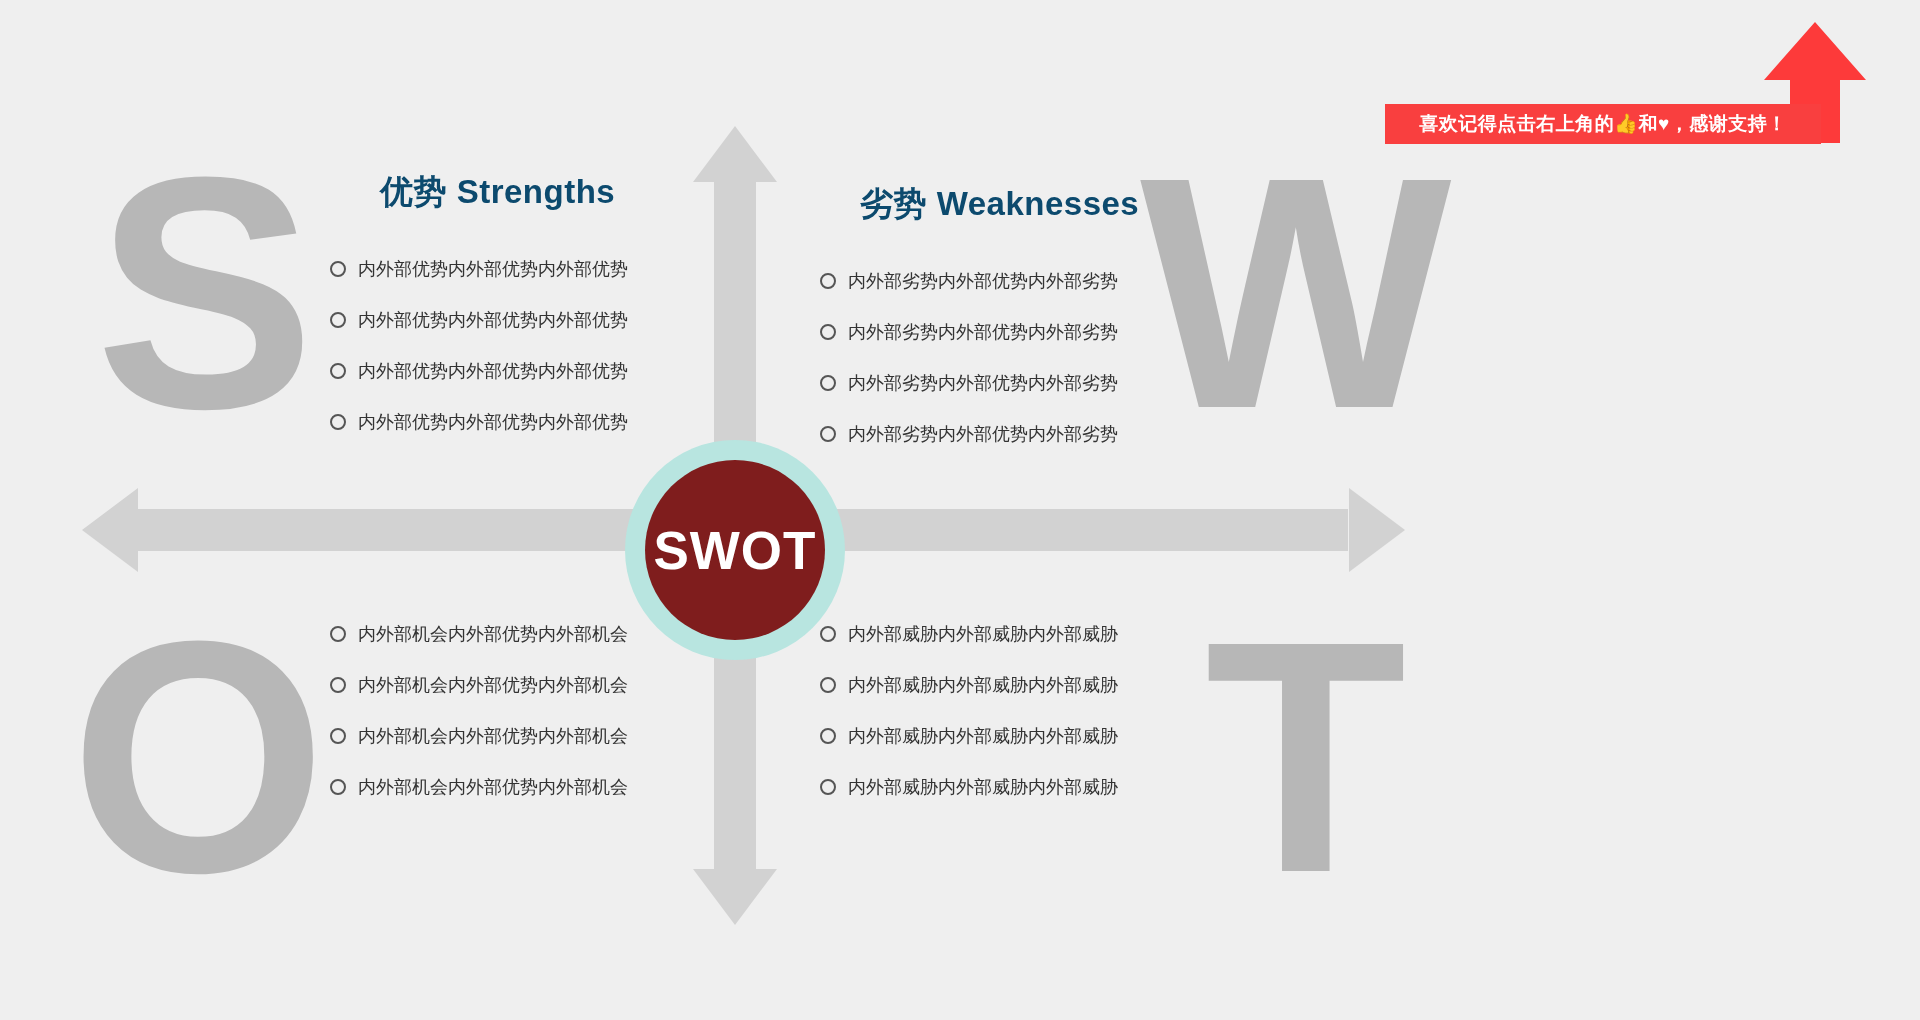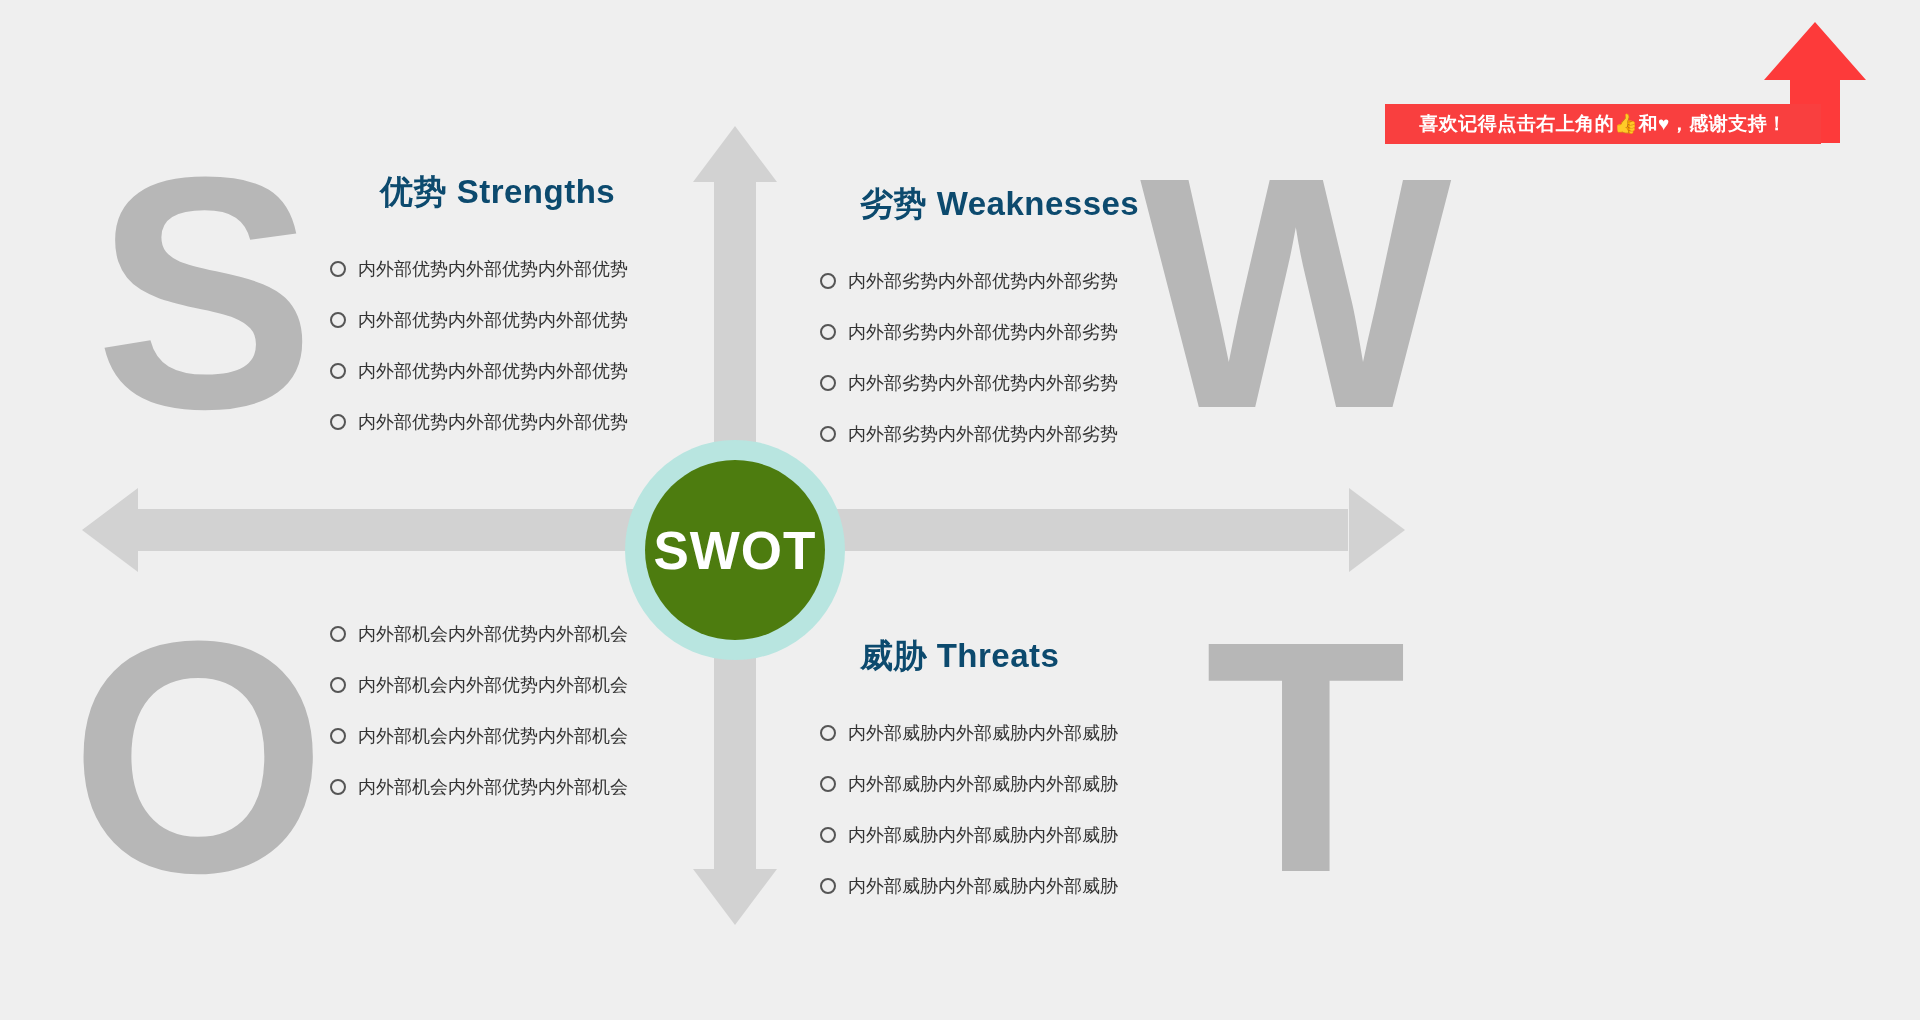"SWOT" .center-circle { background: #4d7c0f -> #7f1d1d }
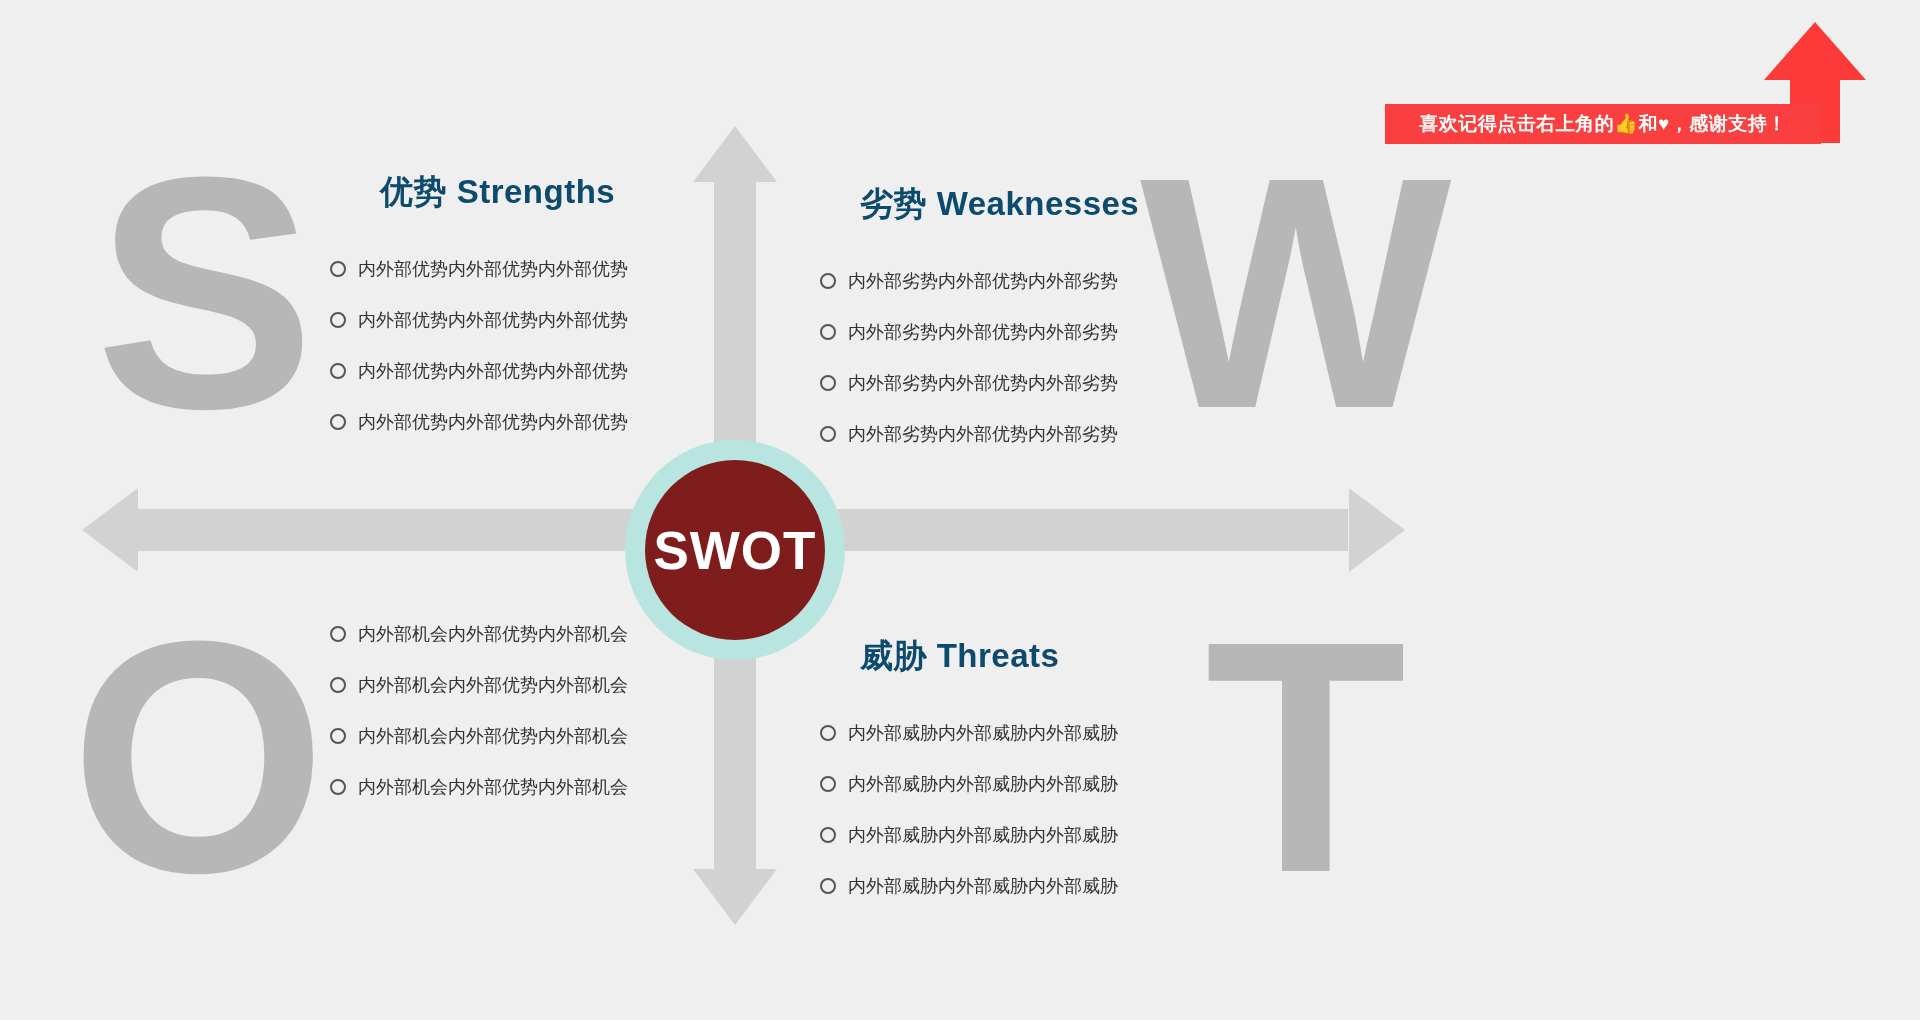"威胁 Threats" h2.q-title { html: <h2>威胁 Threats</h2> -> none }
